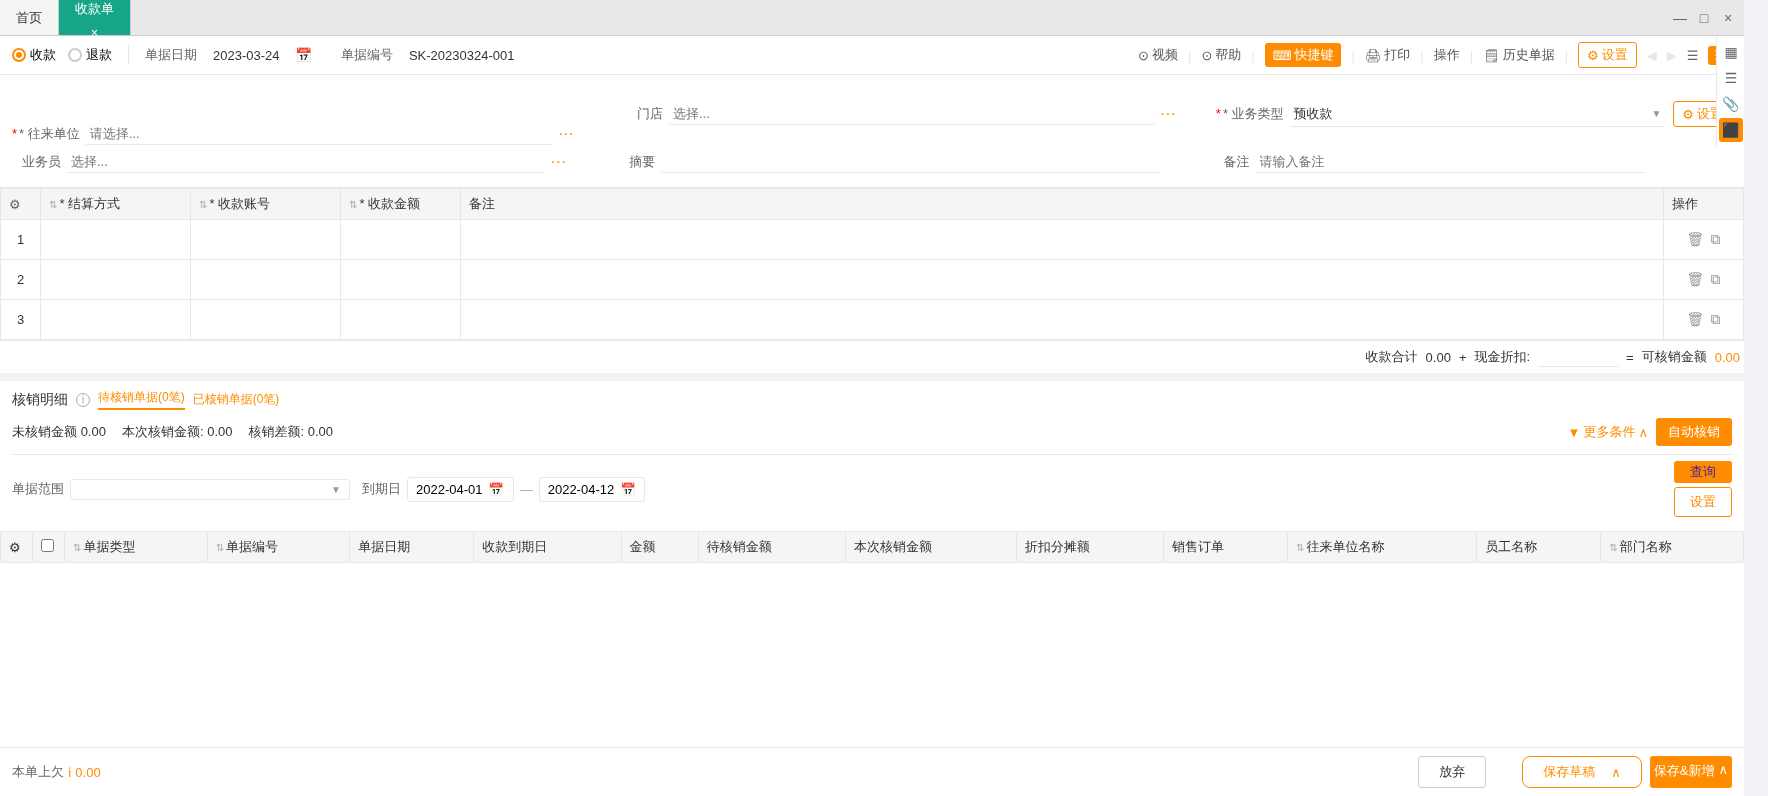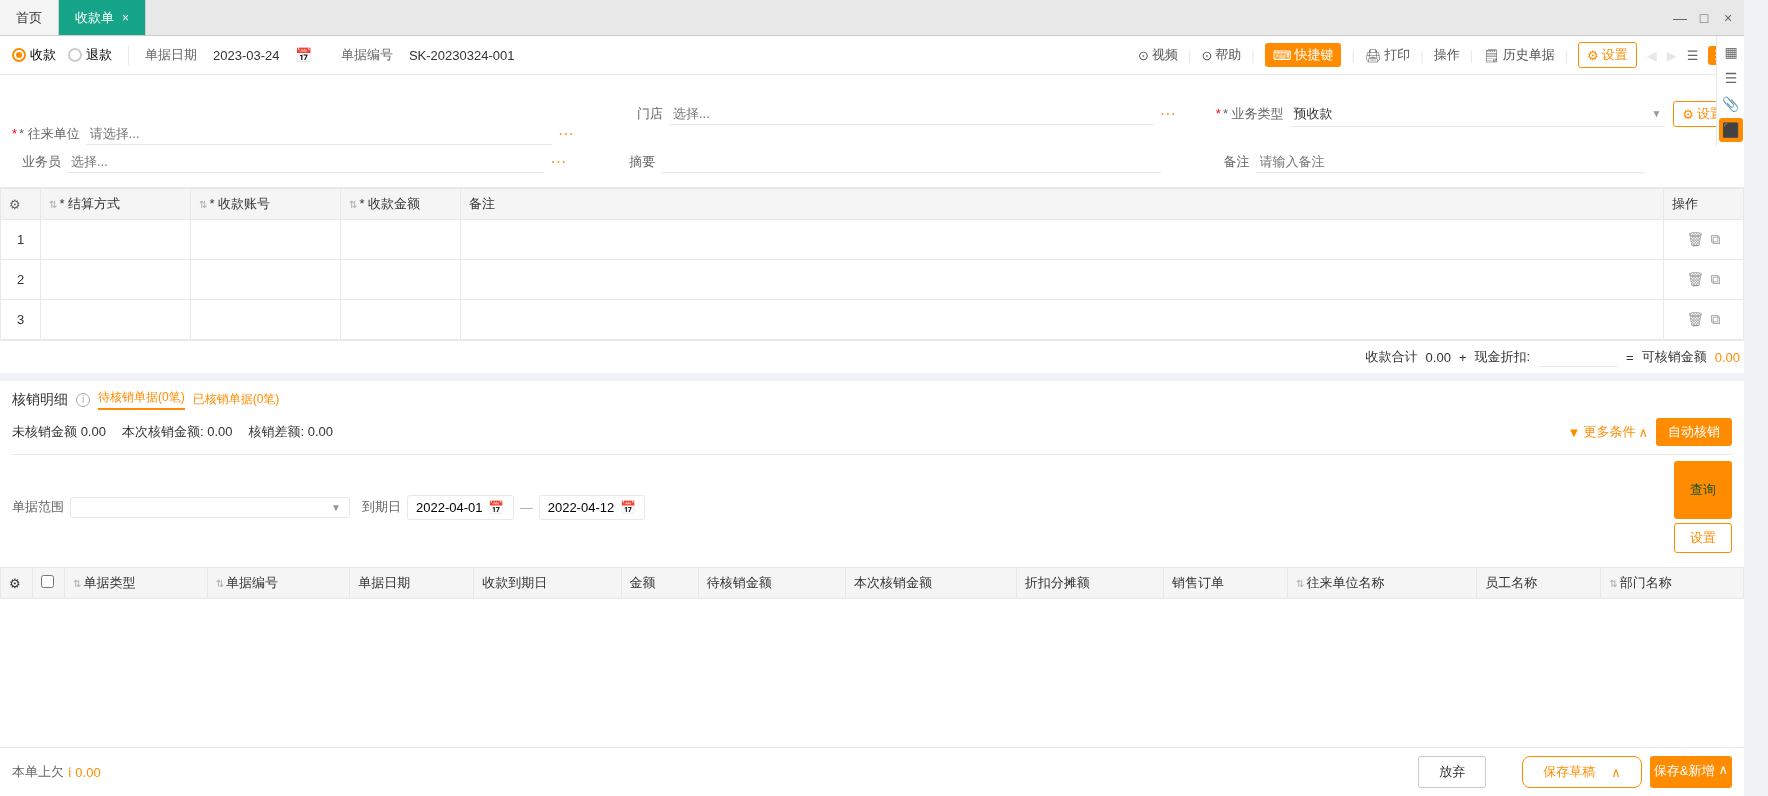"收款单" .tab-active { flex-direction: none -> column }
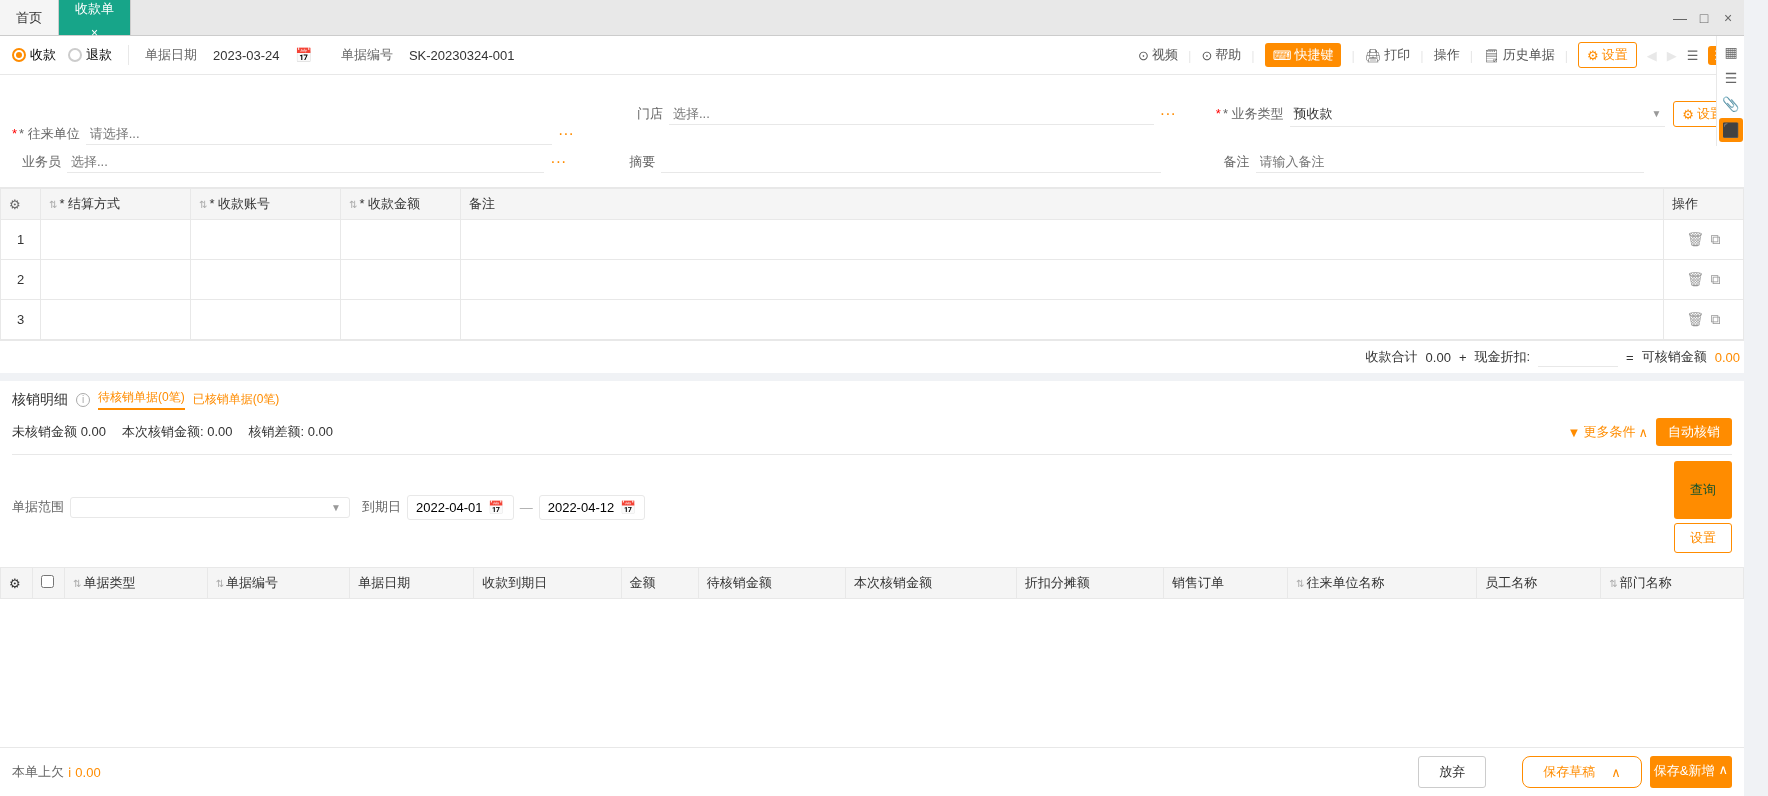"查询" .query-btn { color: #14532d -> #4c1d95; padding: 20px 16px -> 2px 16px }
